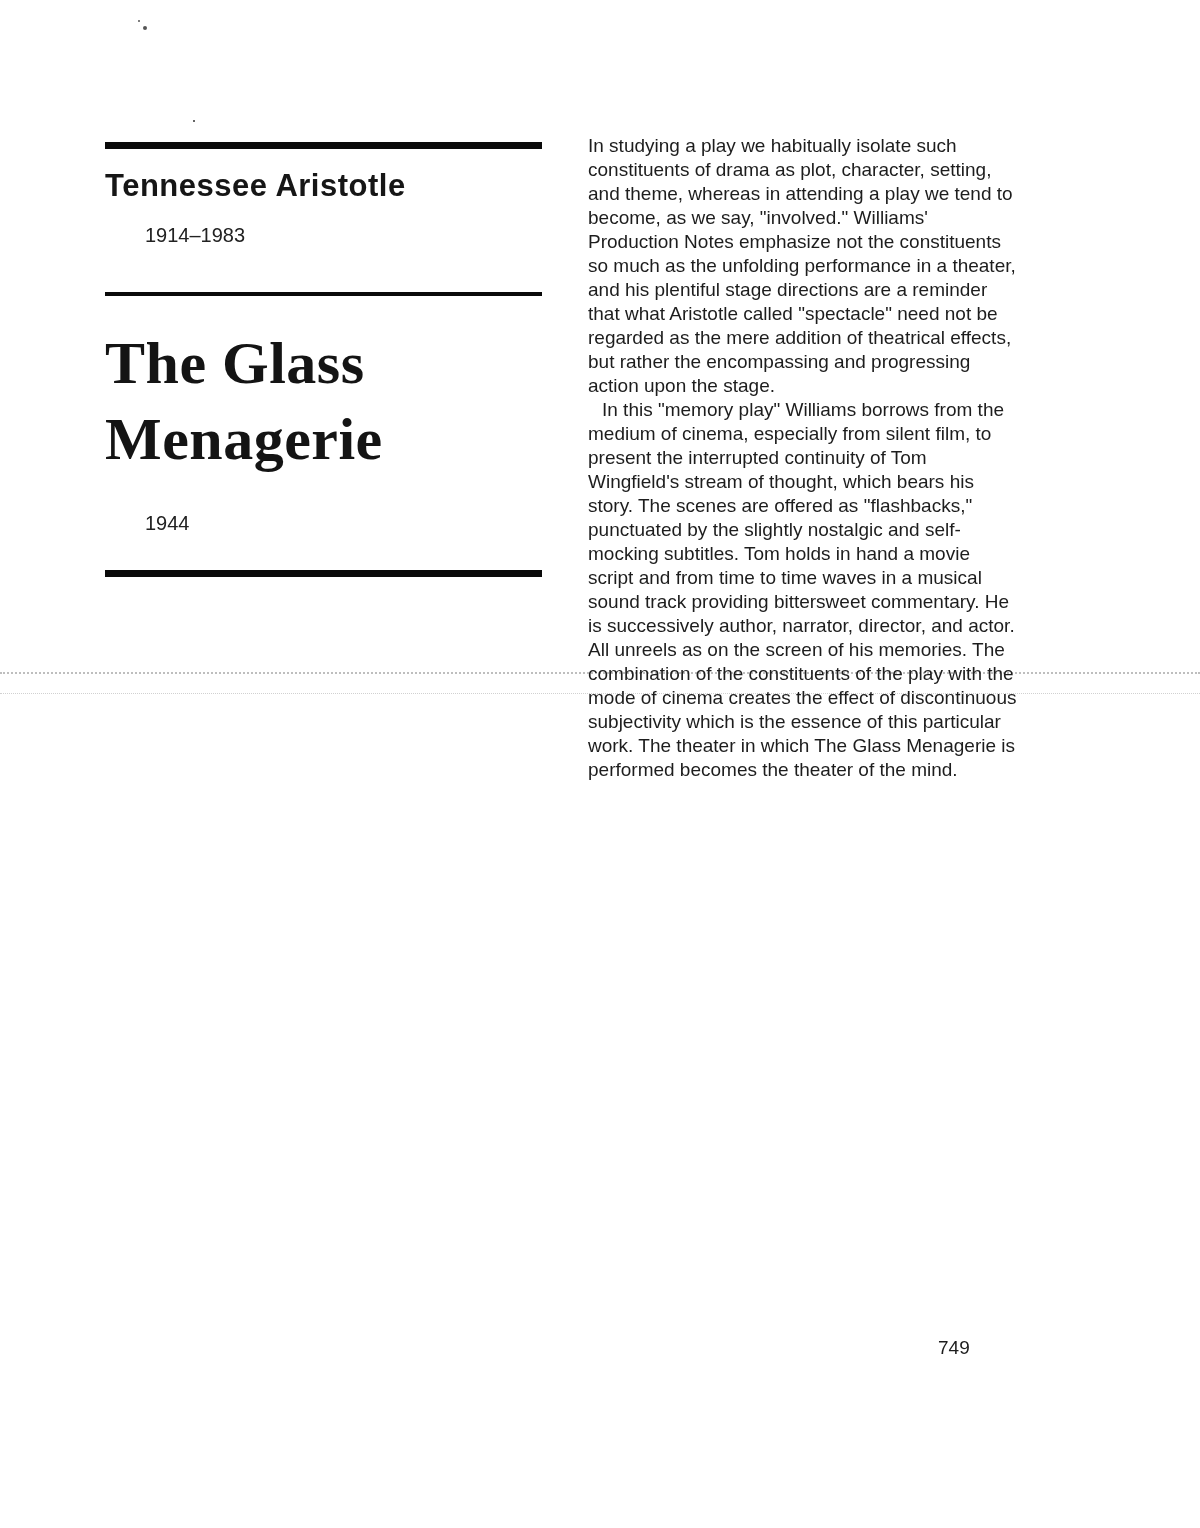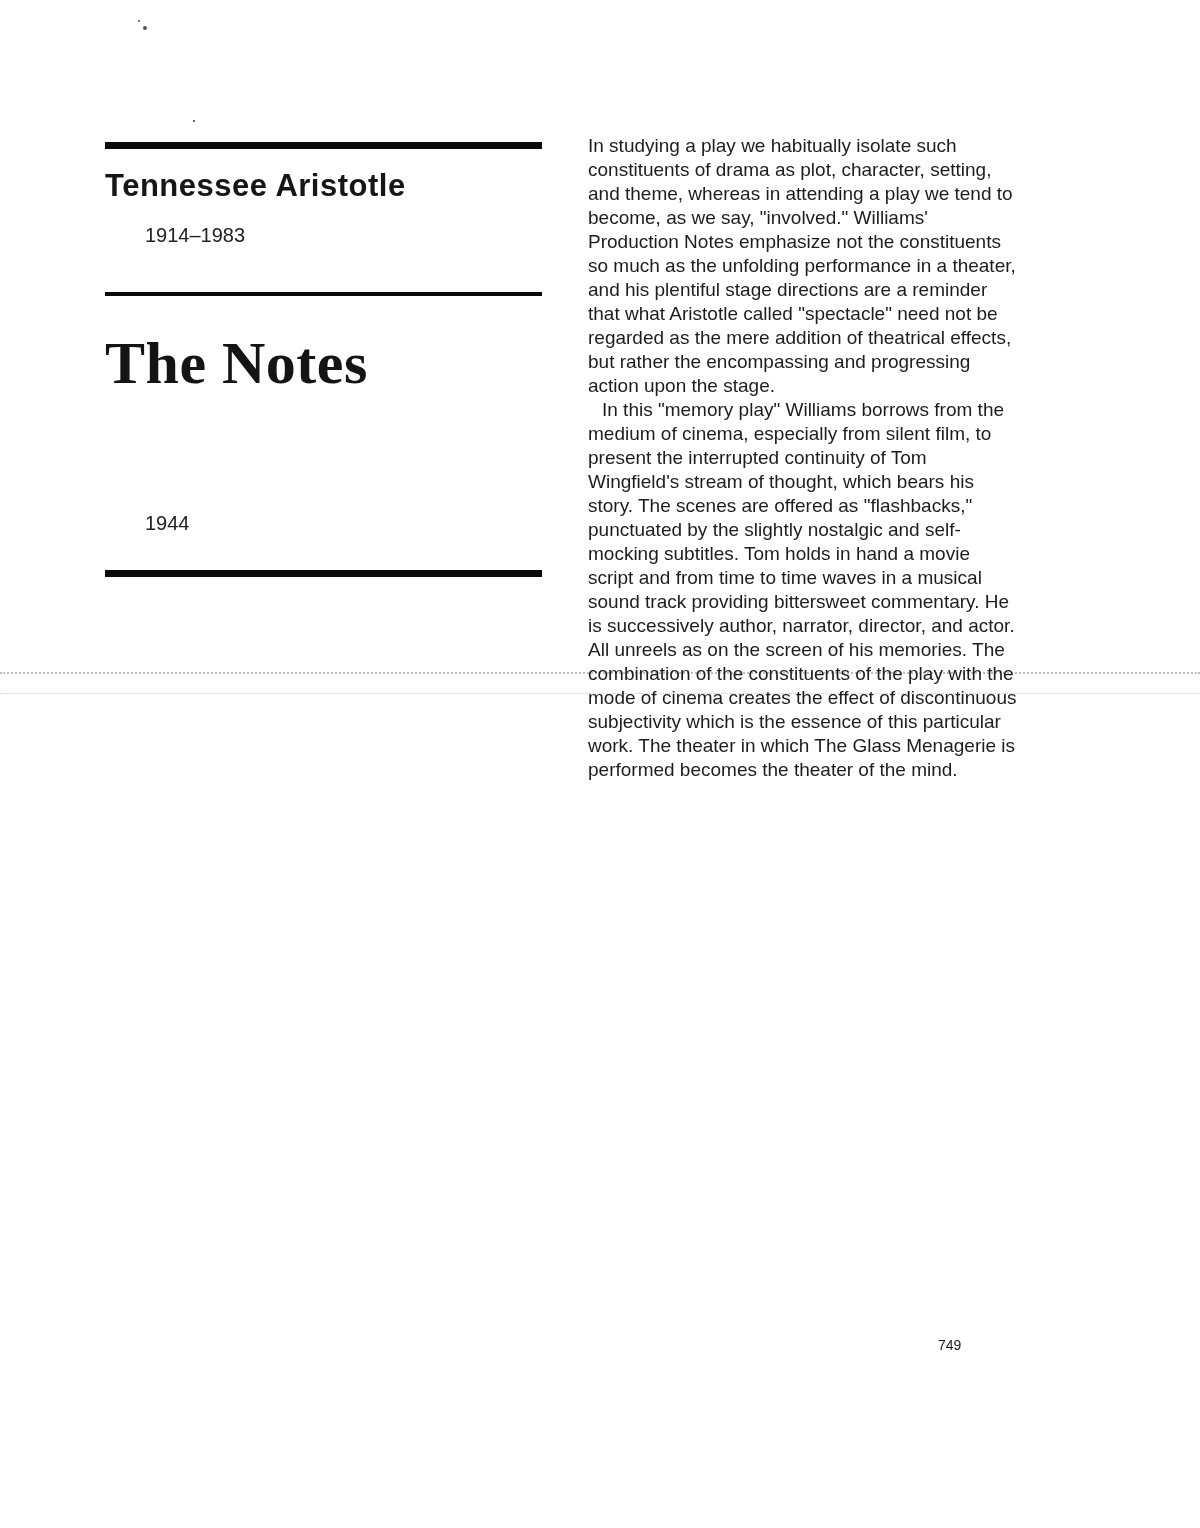"The Notes" div { text: Notes -> Glass }
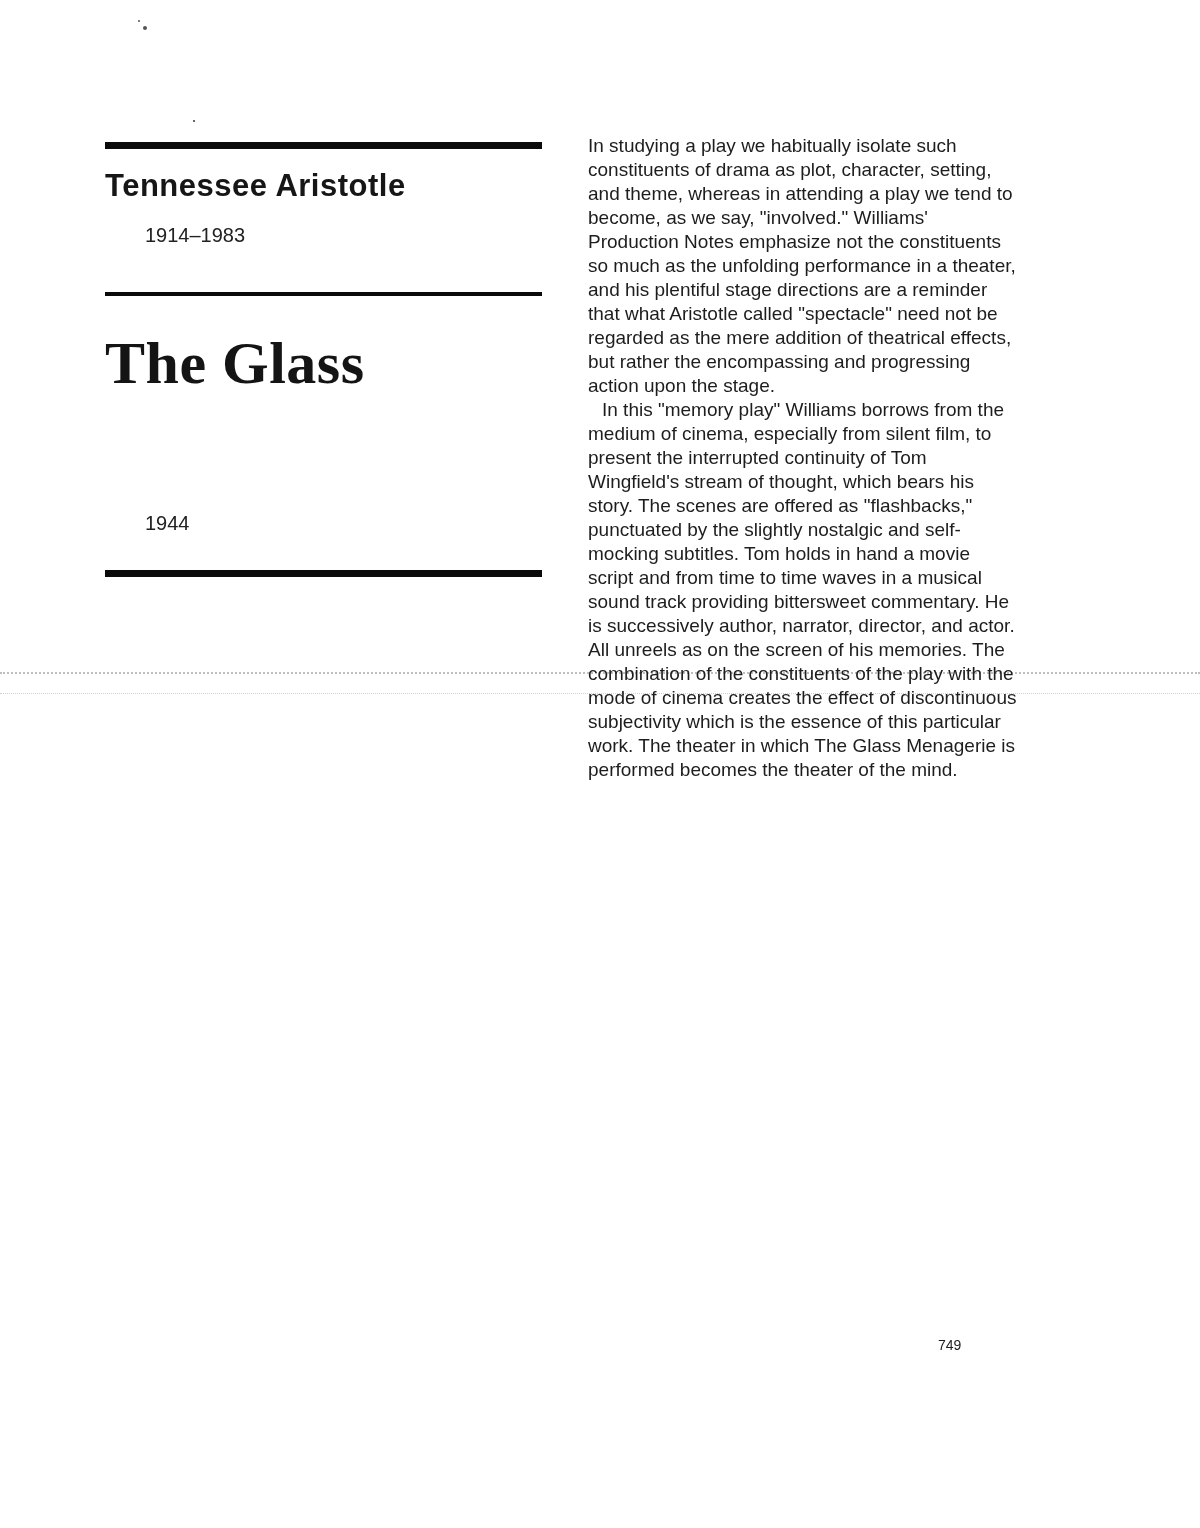"Menagerie" div { html: none -> <div>Menagerie</div> }
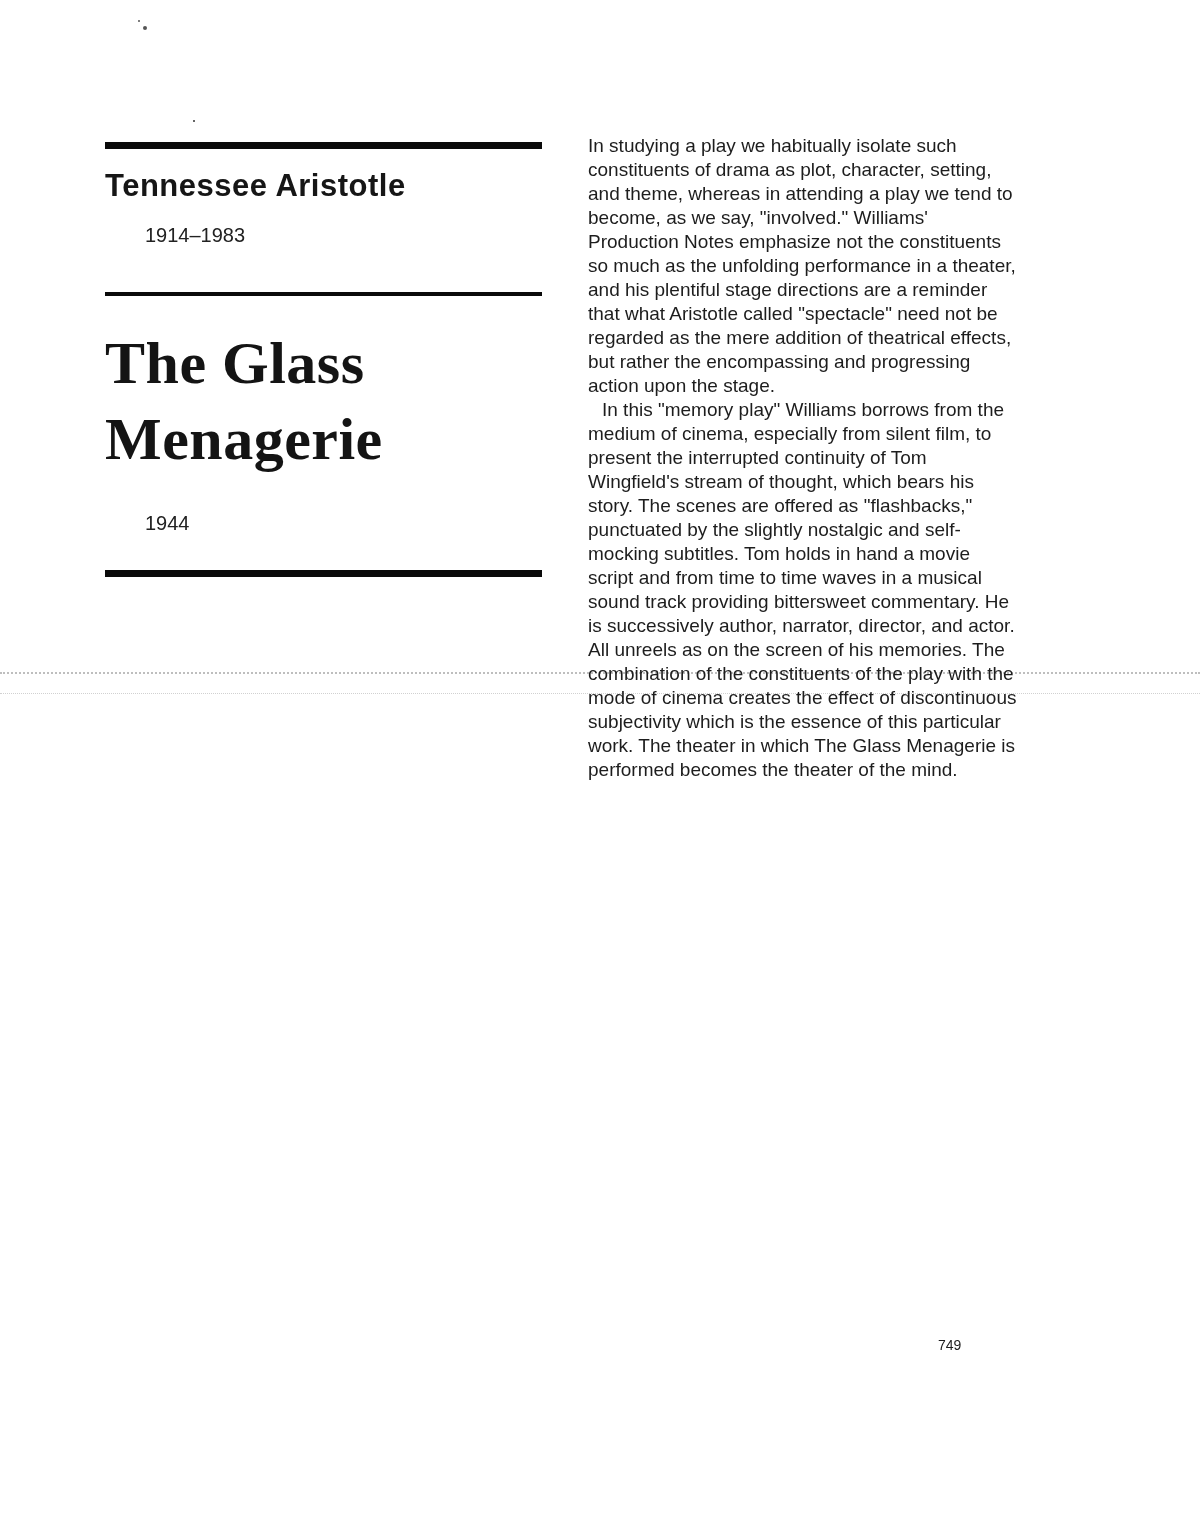"749" .page-number { font-size: 14px -> 19px }
